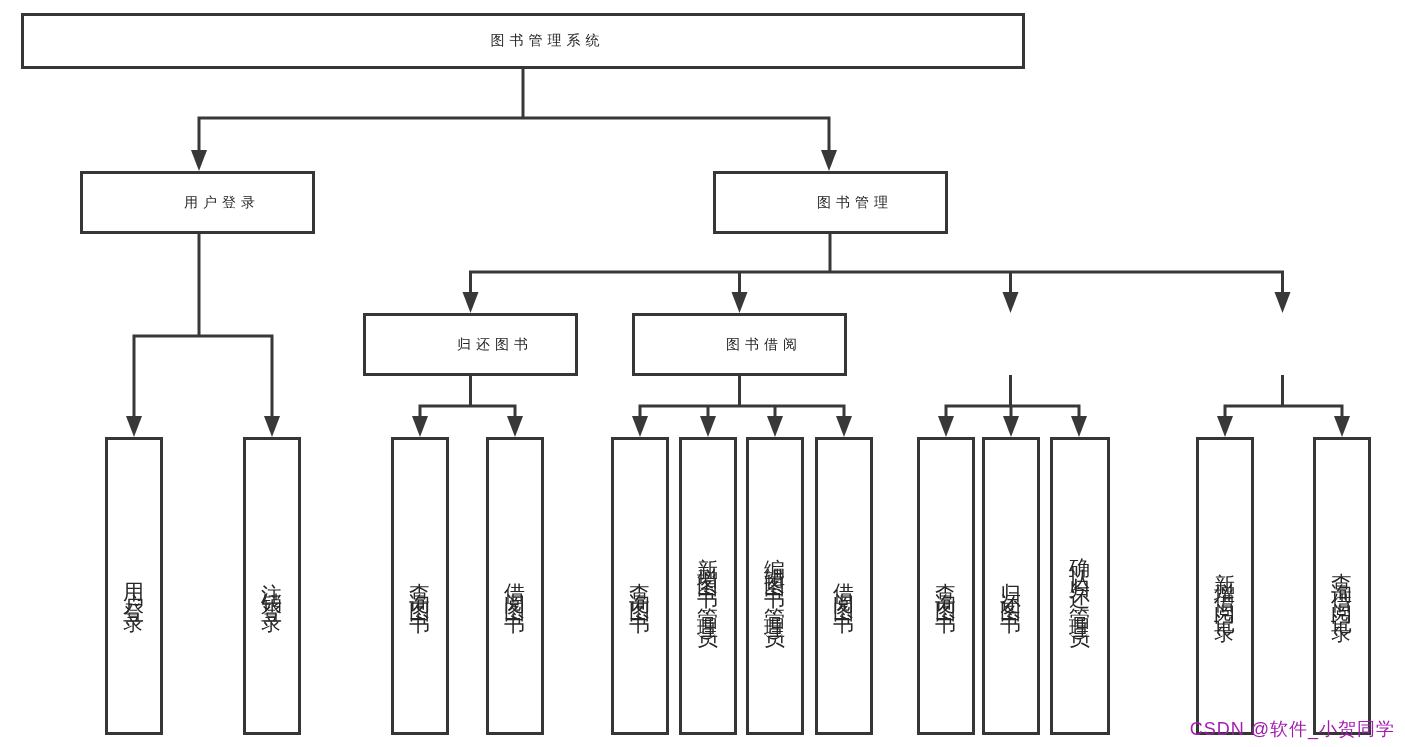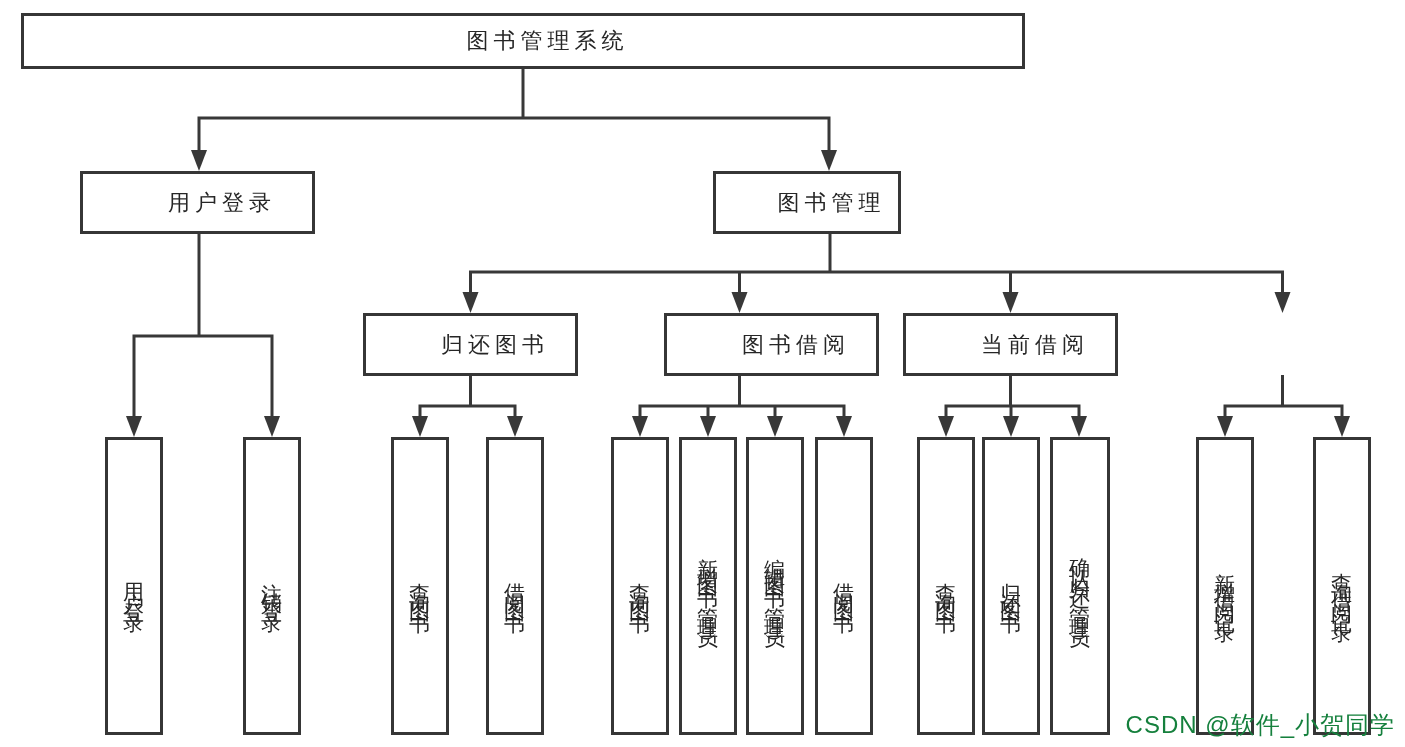"图书管理系统" .hbox { font-size: 22px -> 14px }
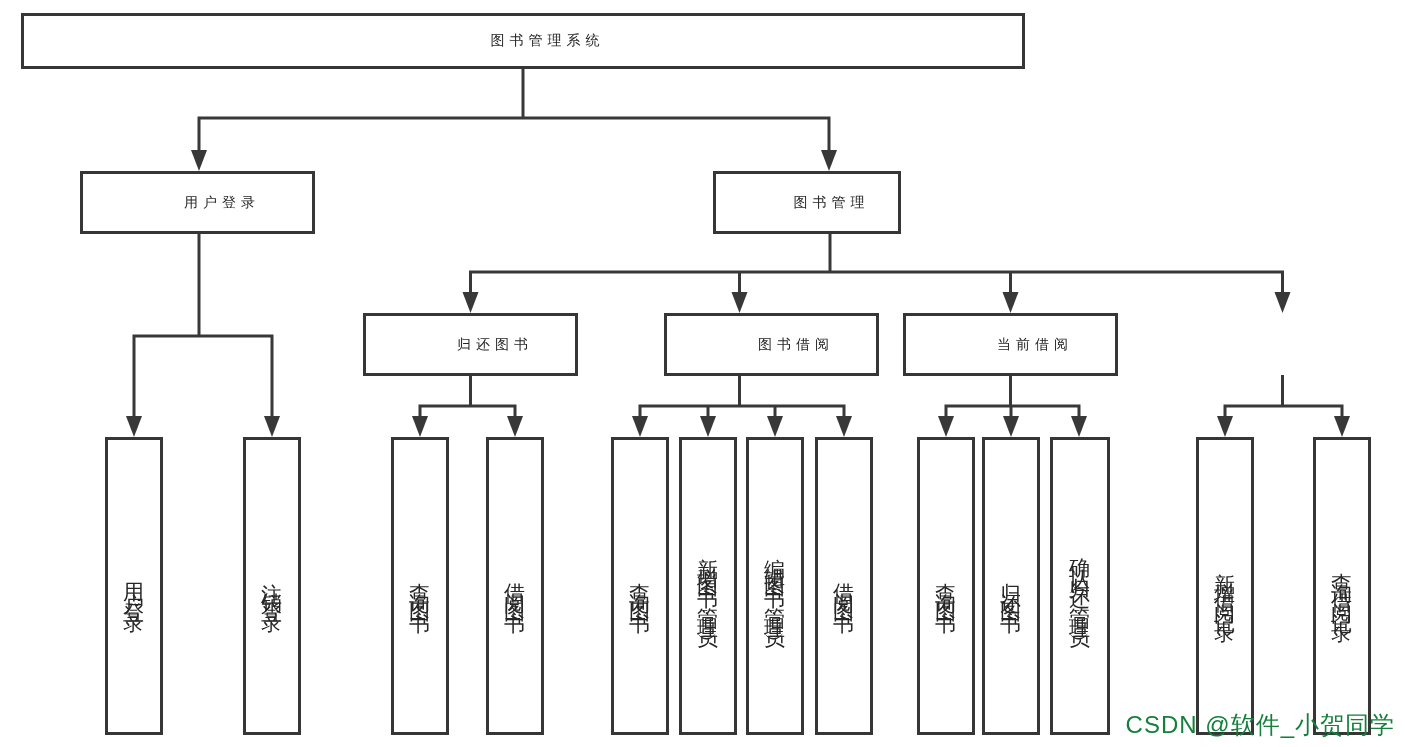"图书管理" div.box { width: 188px -> 235px }
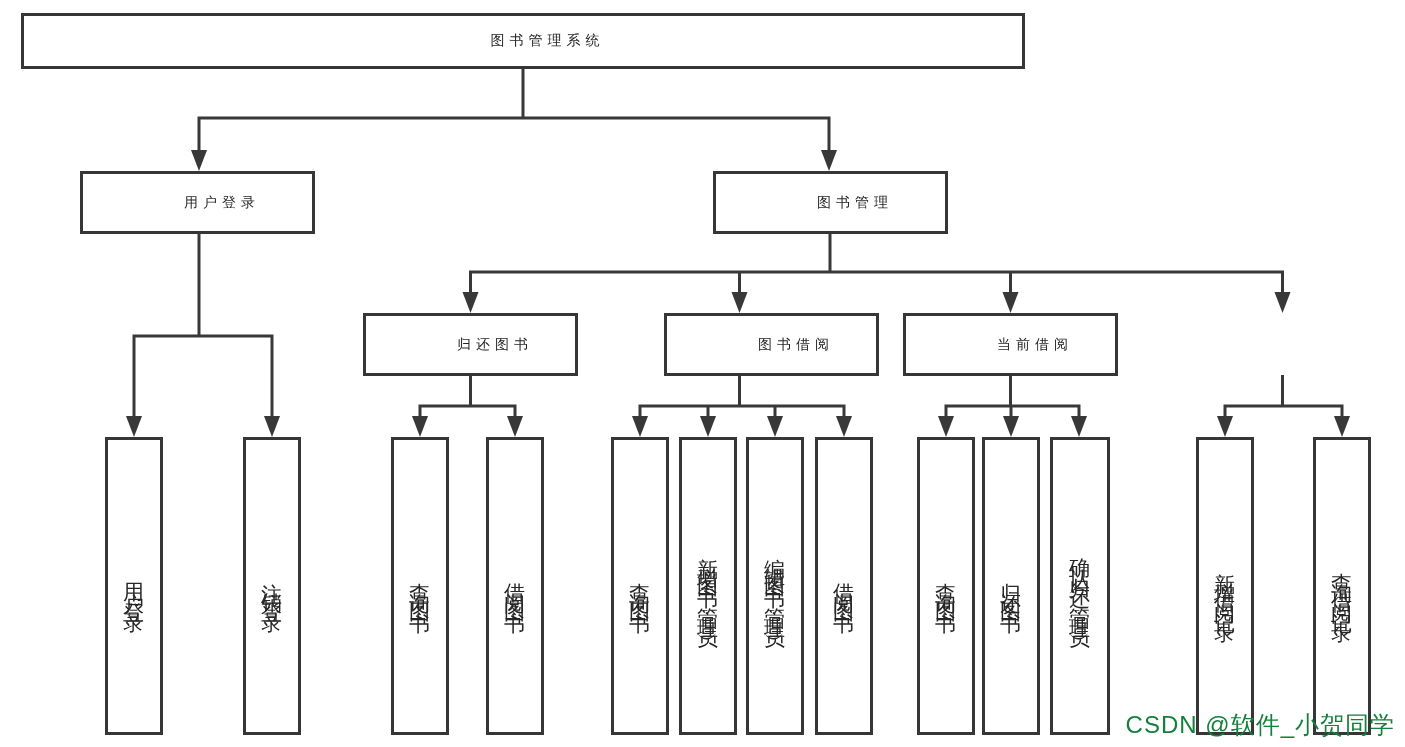"图书借阅" div.box { left: 664px -> 632px }
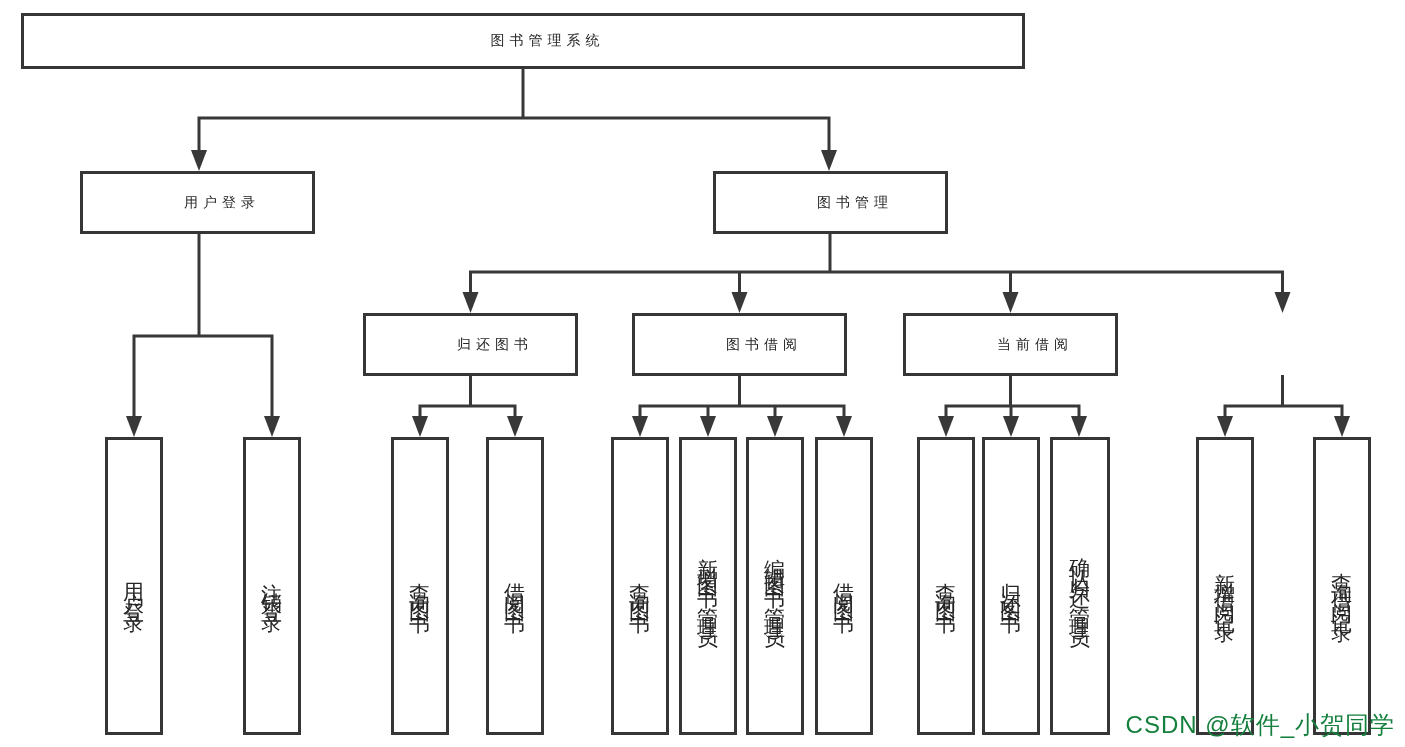"当前借阅" div.box { html: <div>当前借阅</div> -> none }
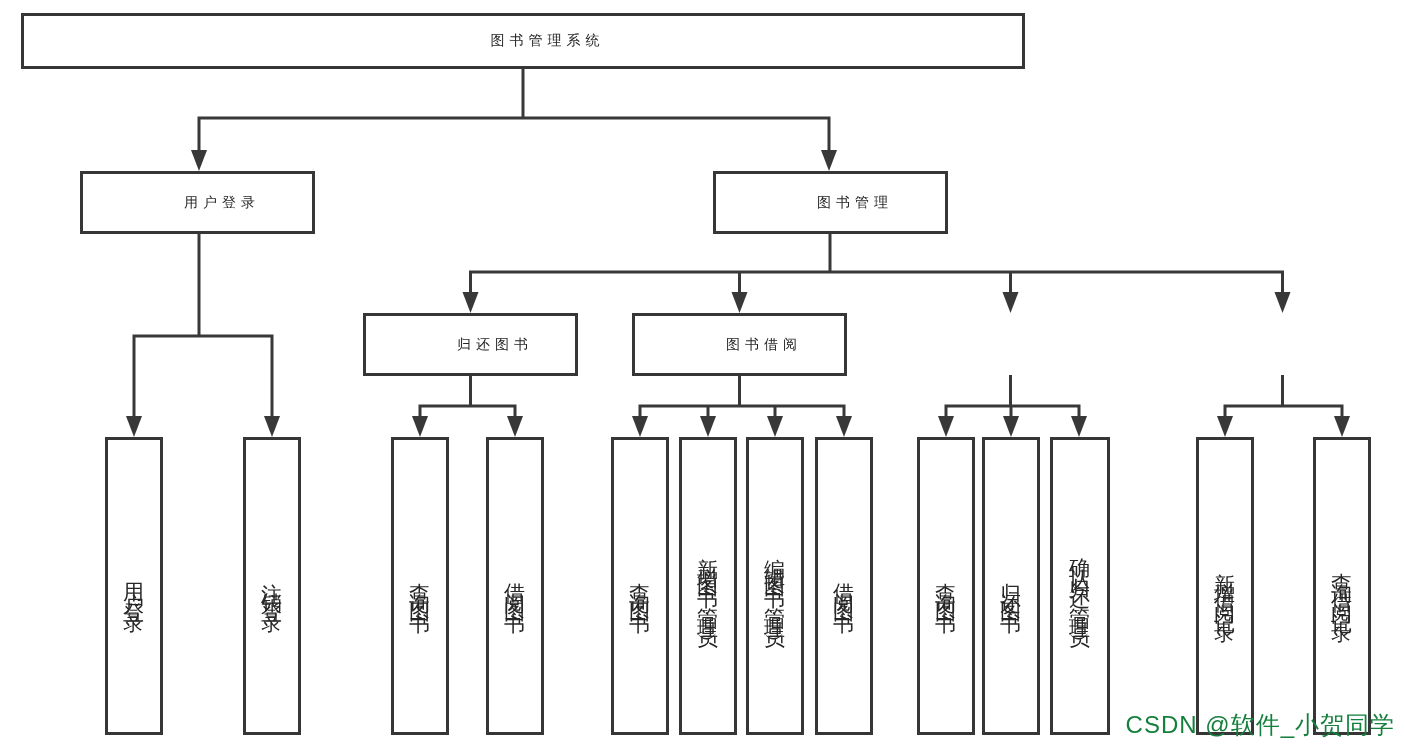"CSDN @软件_小贺同学" .watermark { color: #15803d -> #a21caf; font-size: 24px -> 18px }
